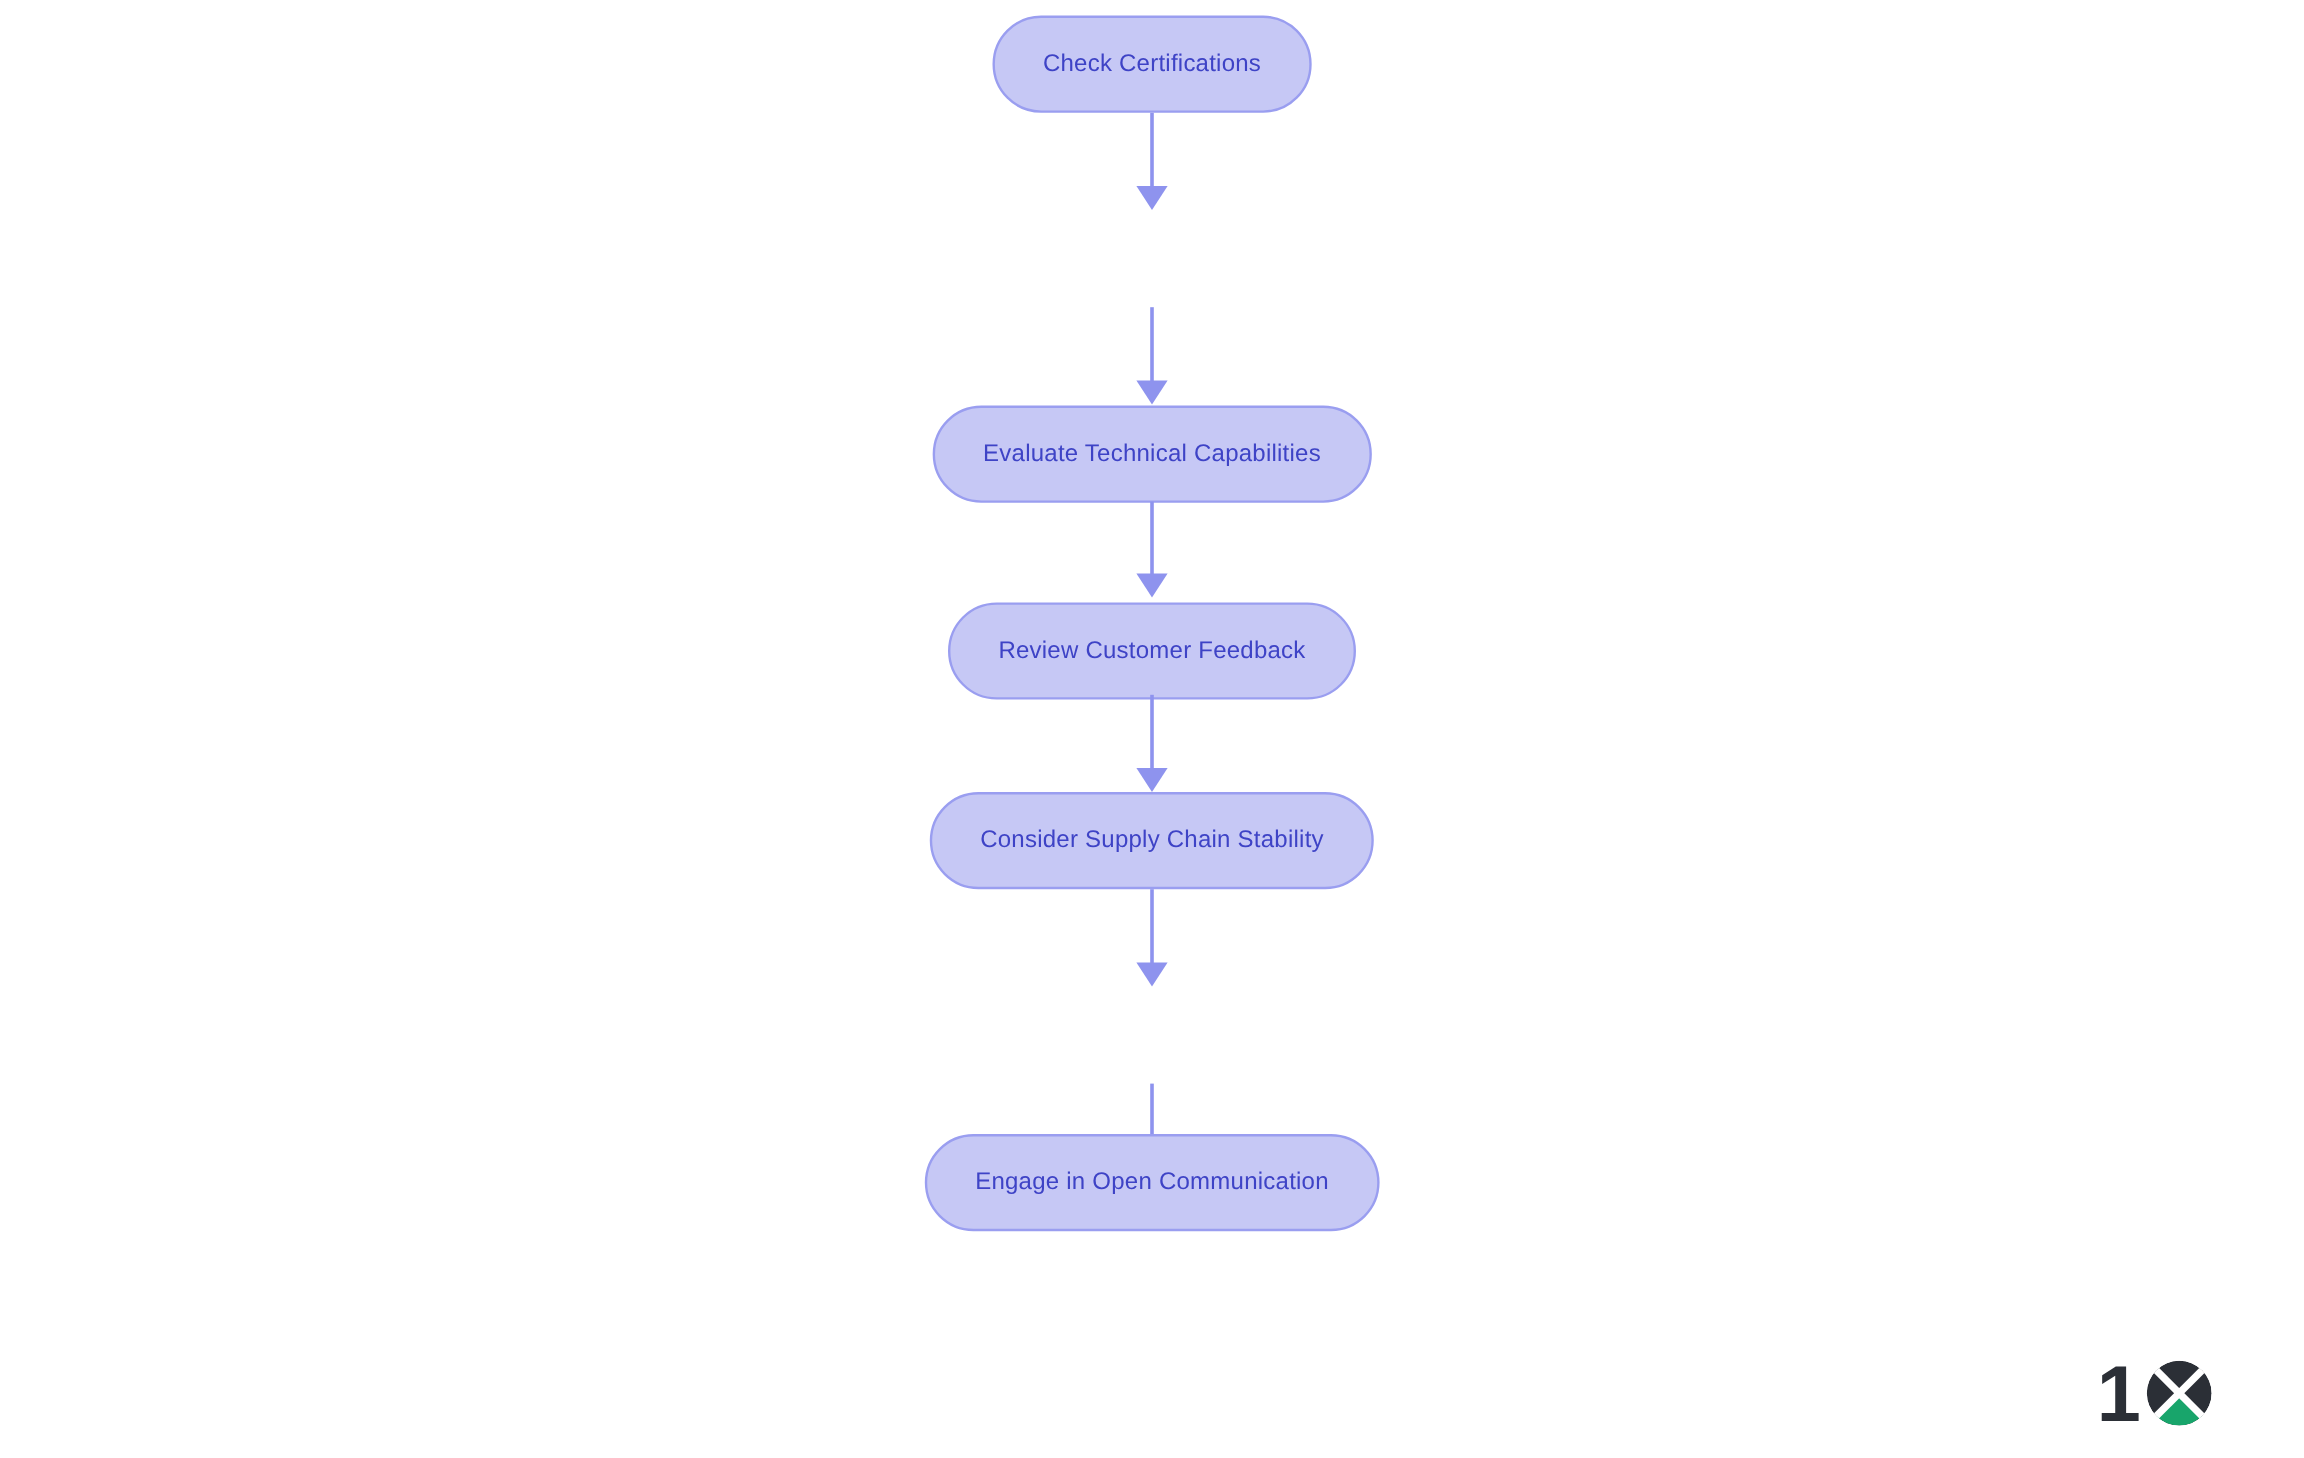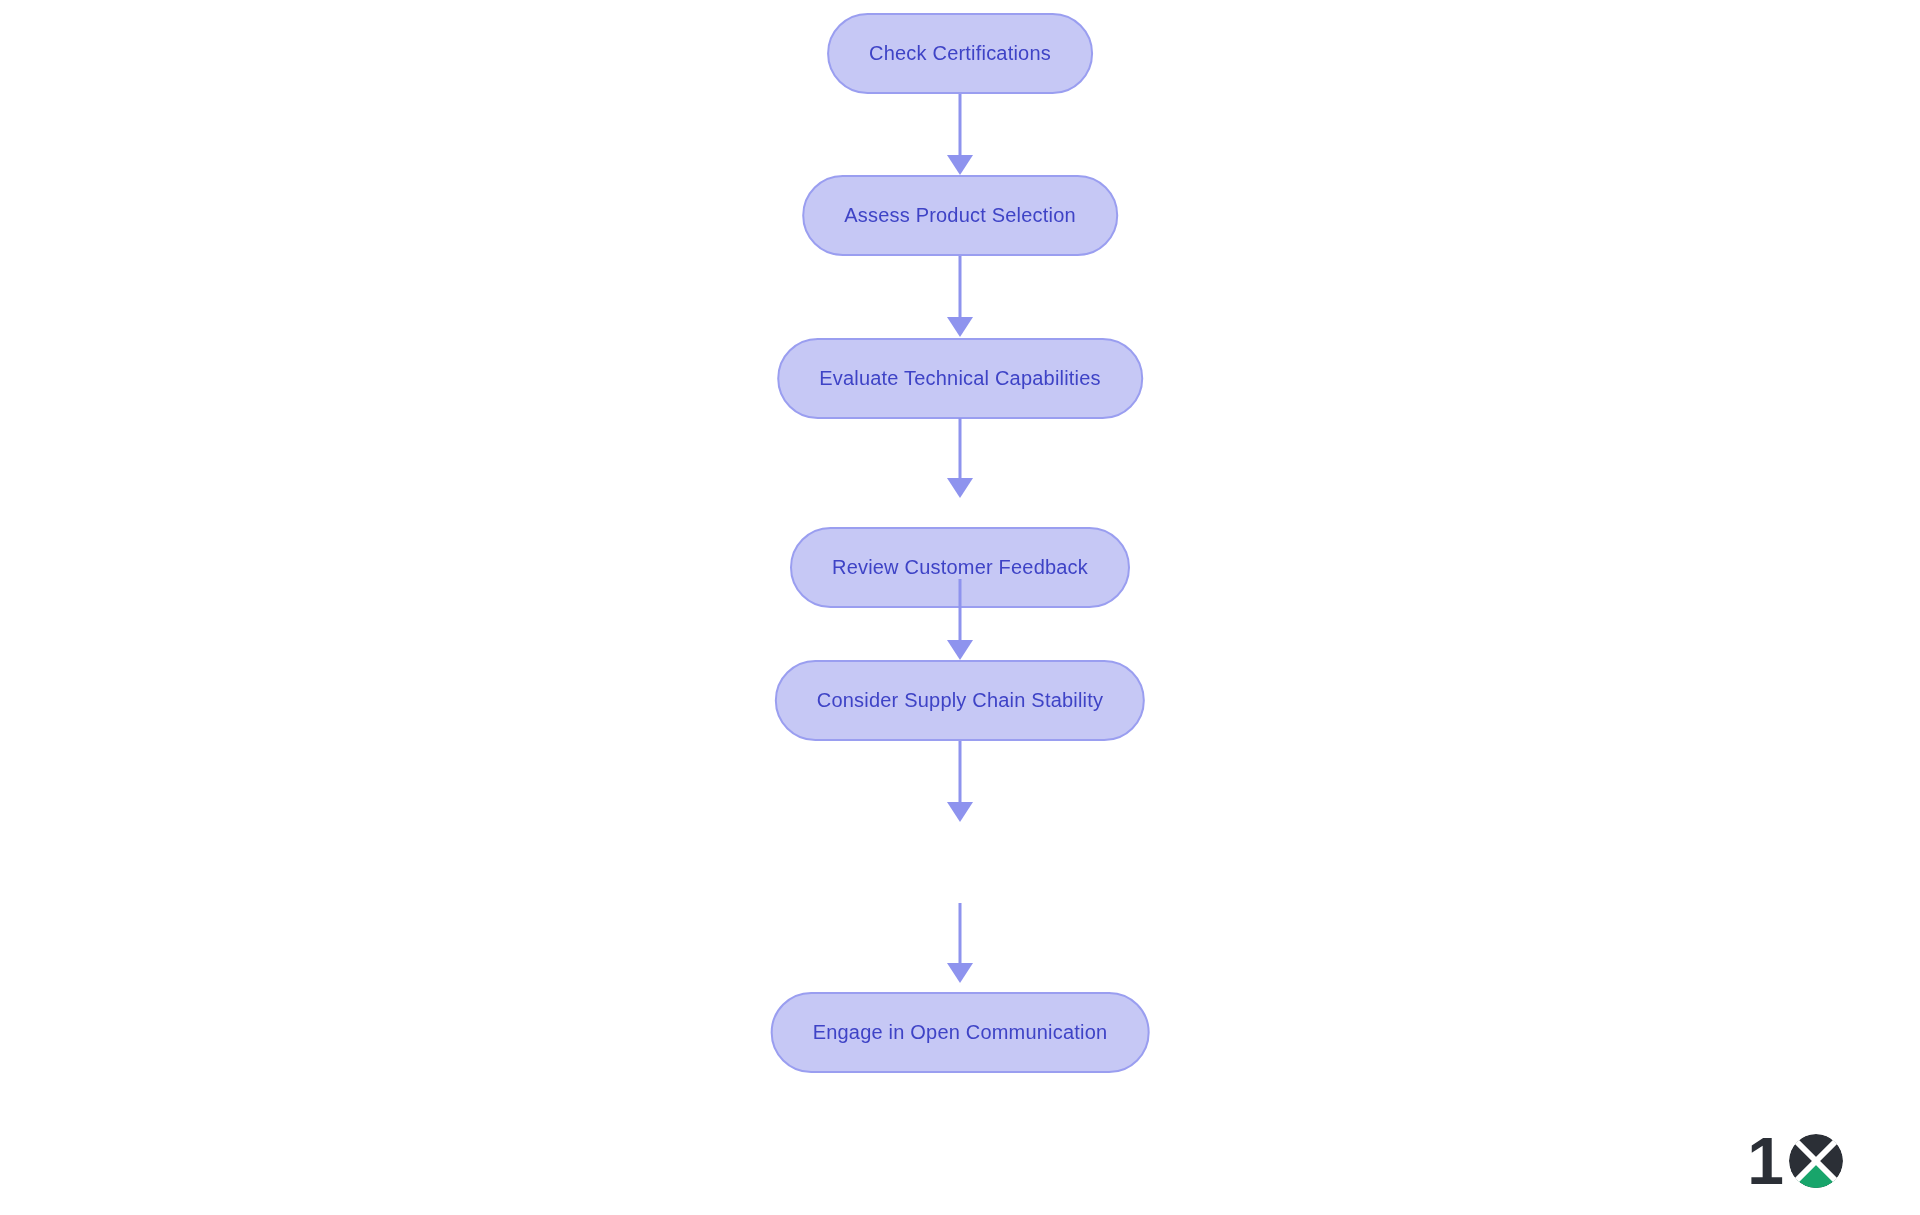"Assess Product Selection" div.node { html: <div> <span>Assess Product Selection</span> </div> -> none }
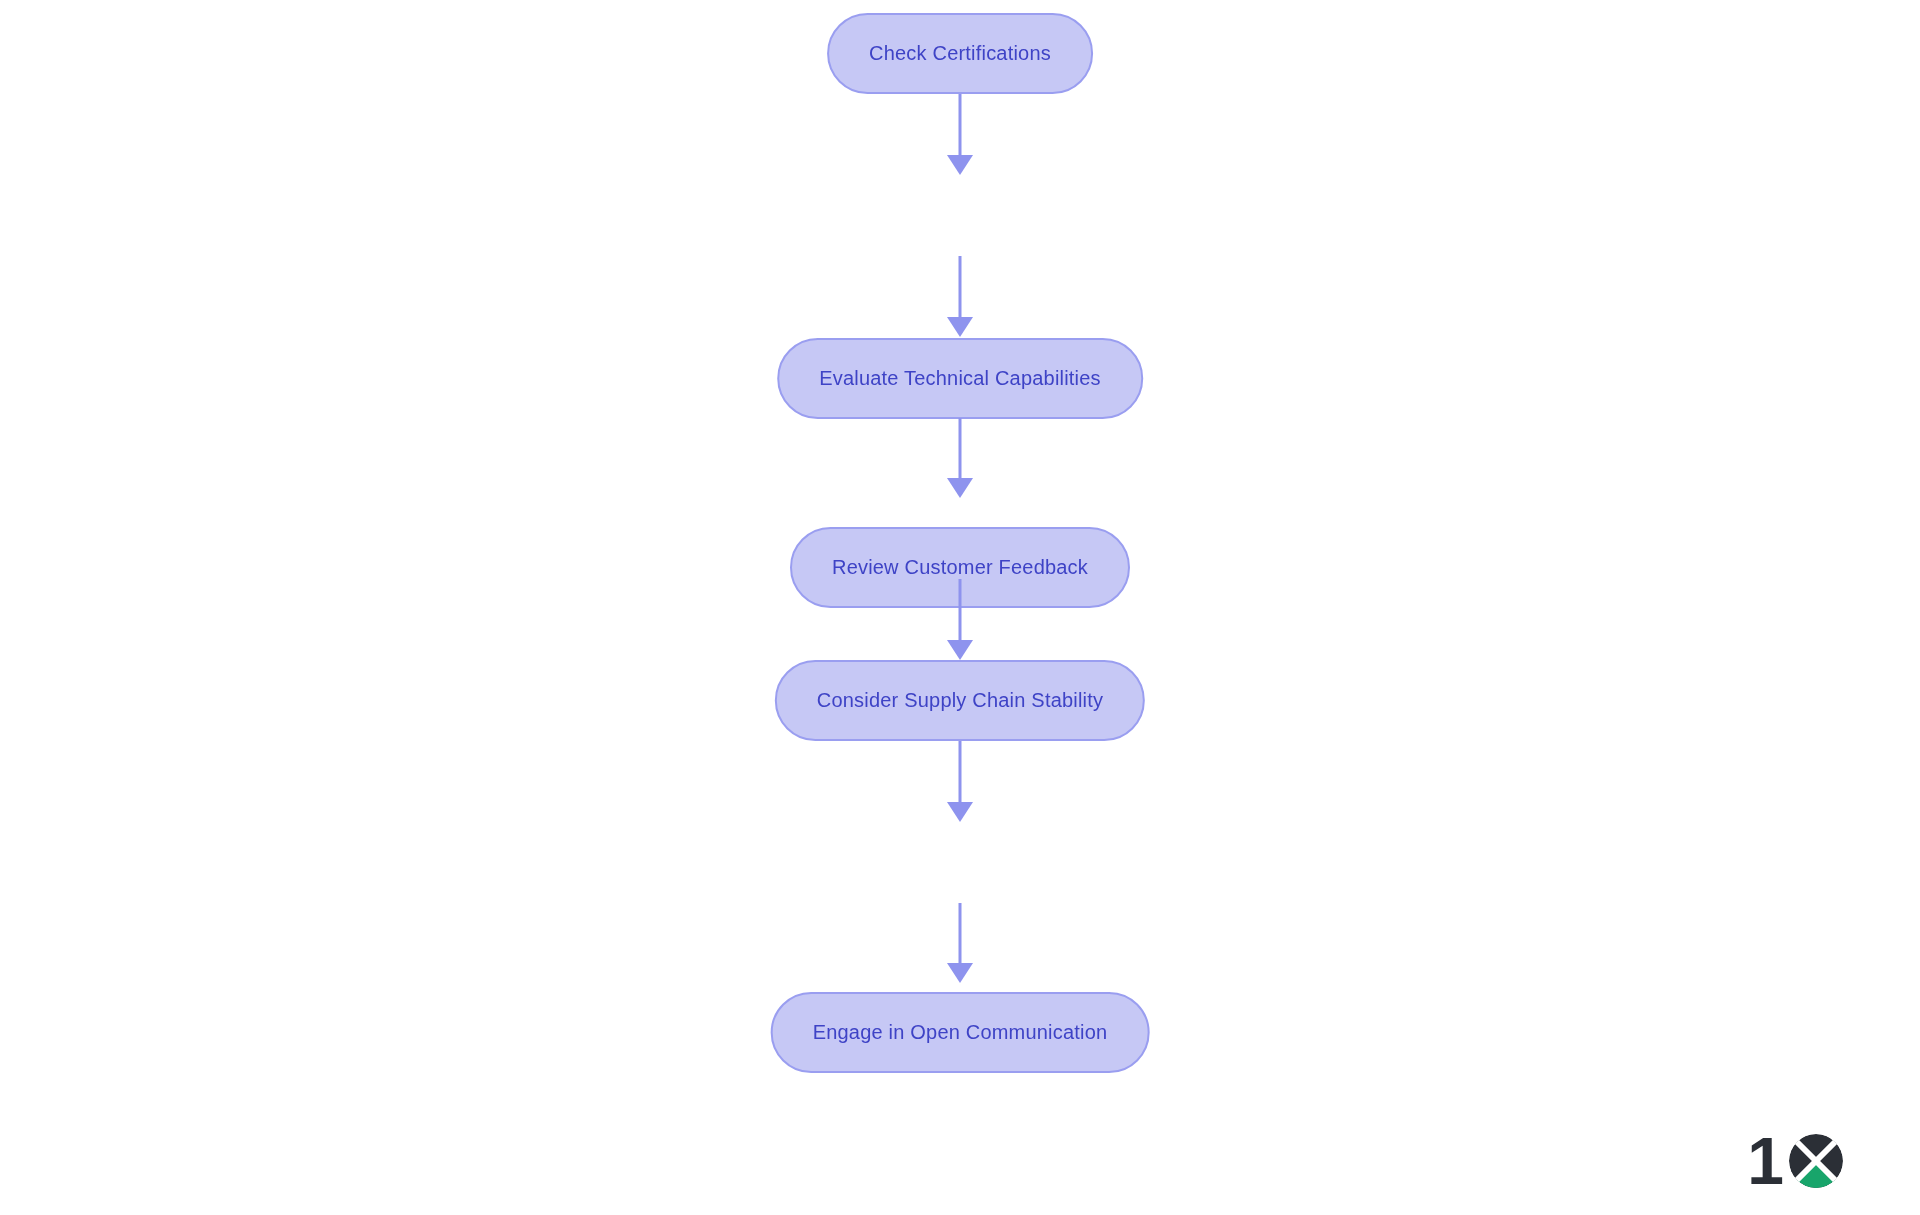"Review Customer Feedback" .node.n4 { top: 527px -> 502px }
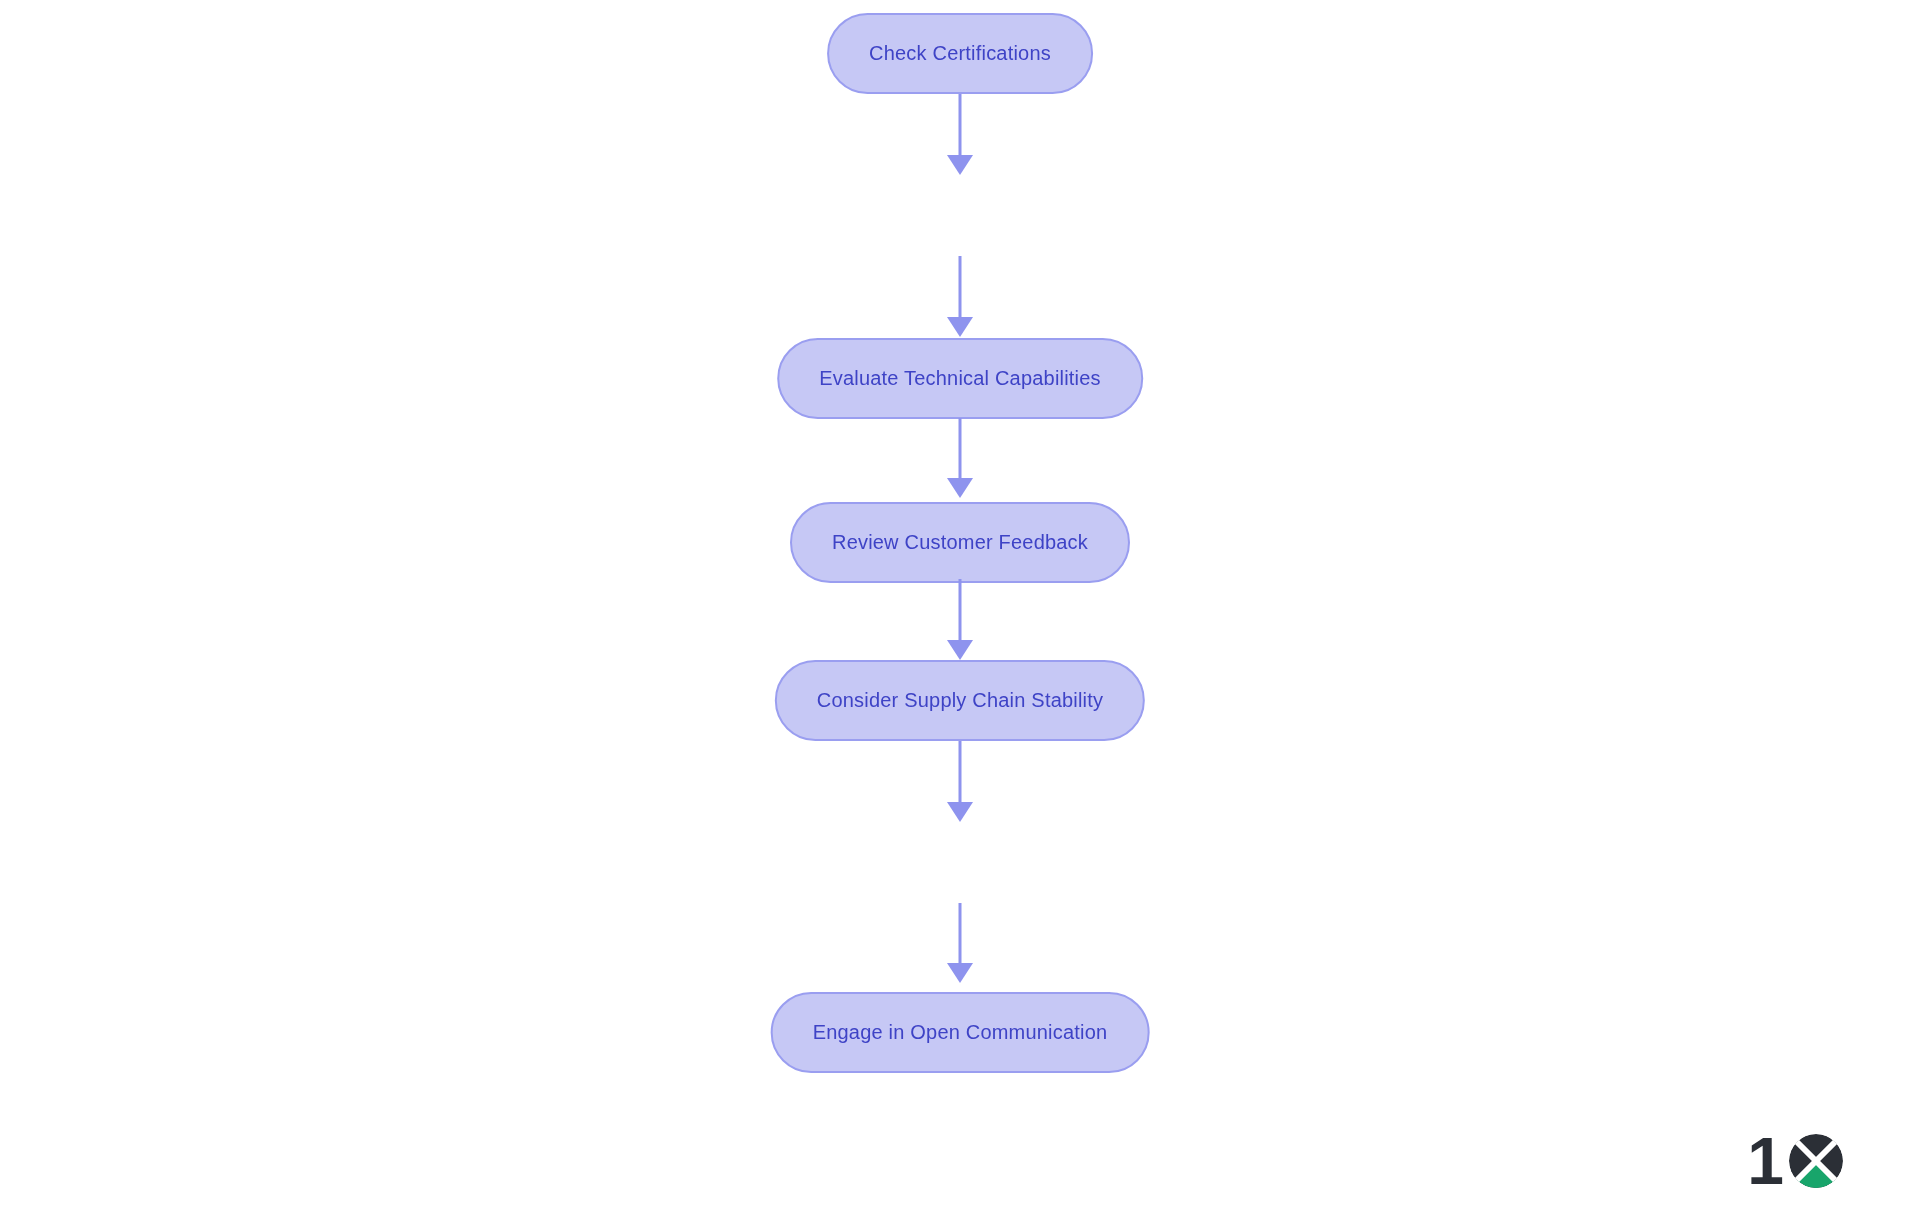"Engage in Open Communication" .node.n7 { top: 992px -> 945px }
